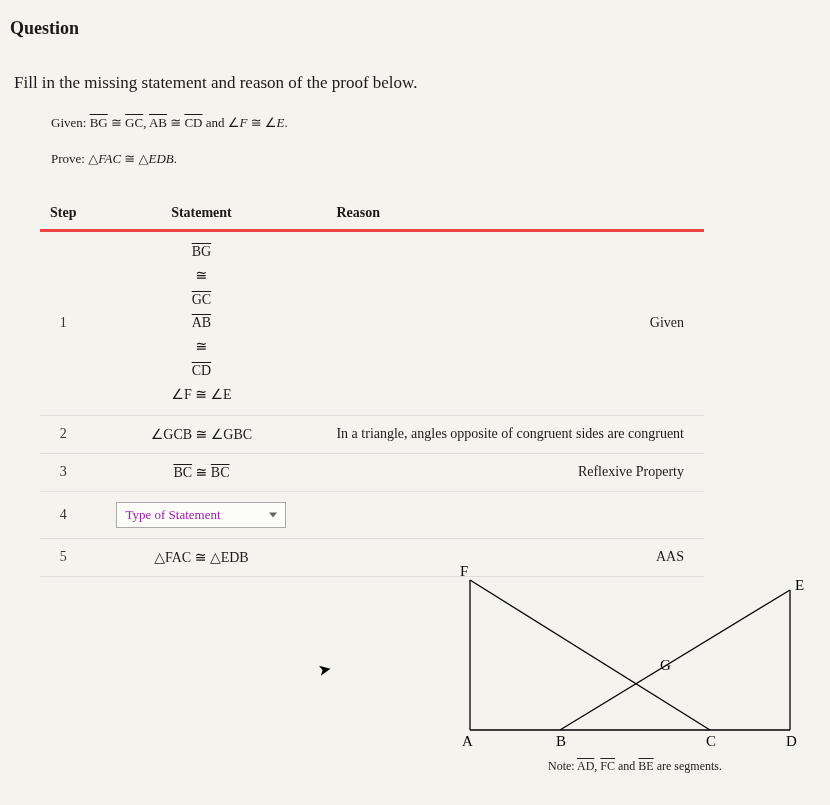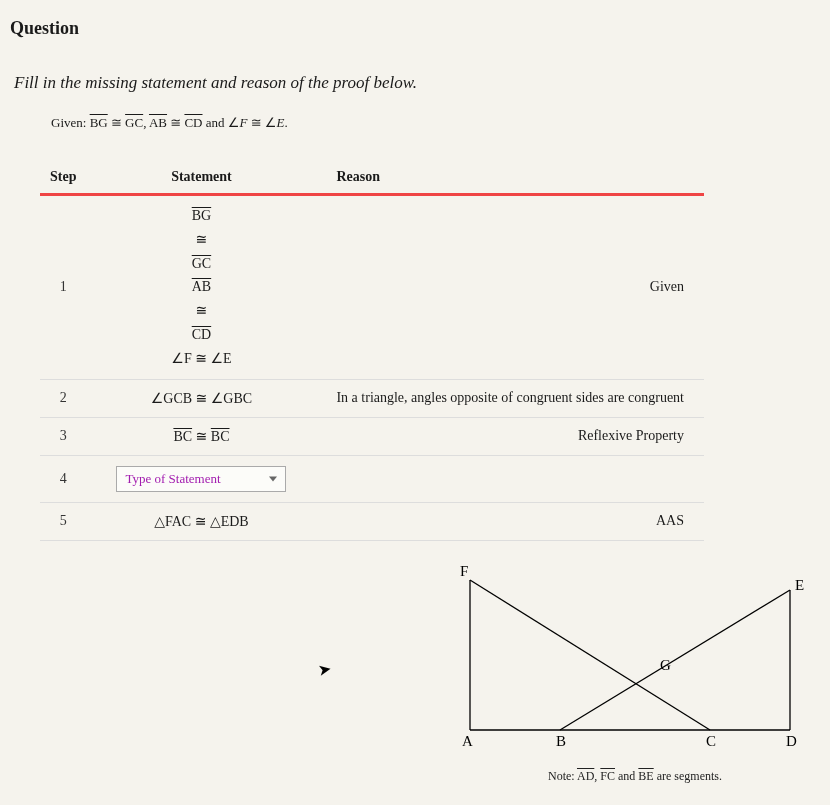"Fill in the missing statement" .instr { font-style: italic -> none }
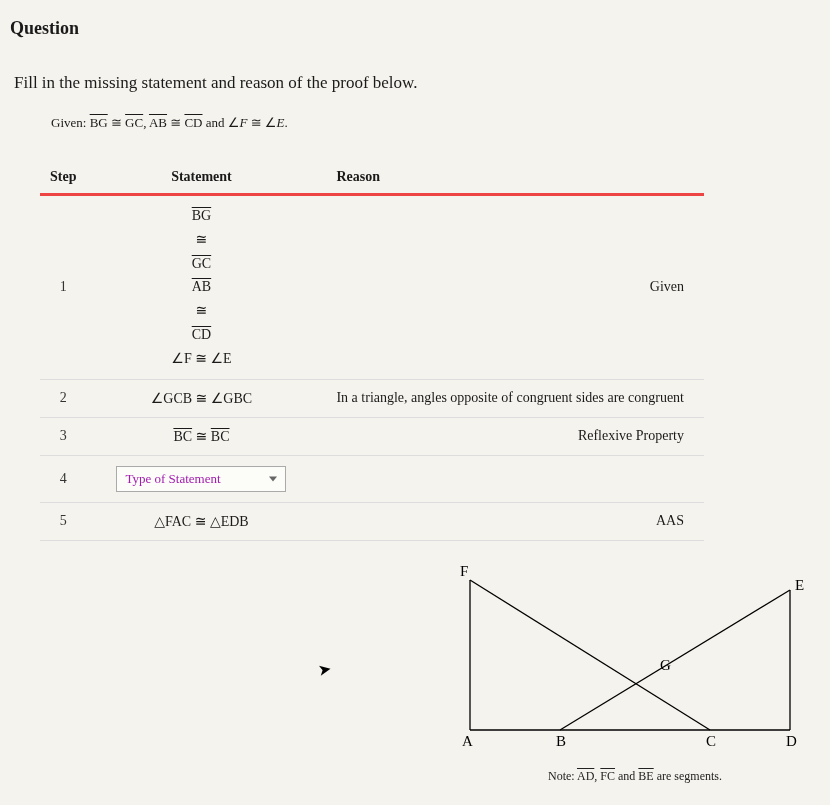"Prove: △FAC ≅ △EDB." div.prove { html: none -> <div> <span>Prove:</span> <span> <span>△</span><i>FAC</i> <span>≅</span> <span>△</span><i>EDB</i>. </span> </div> }
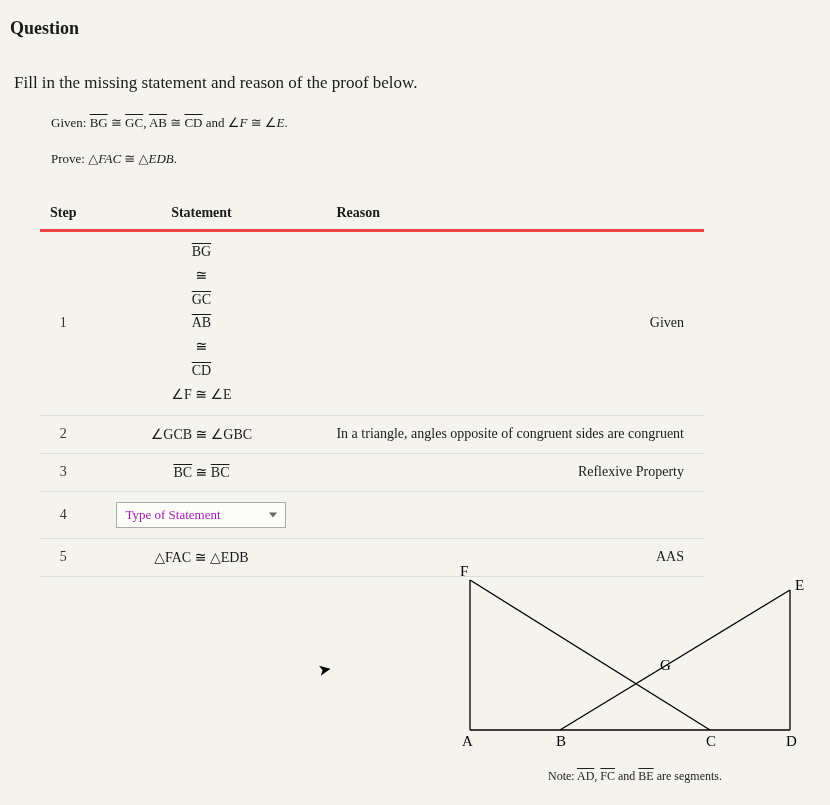"Note: AD, FC and BE" .note { margin-top: 10px -> 0 }
